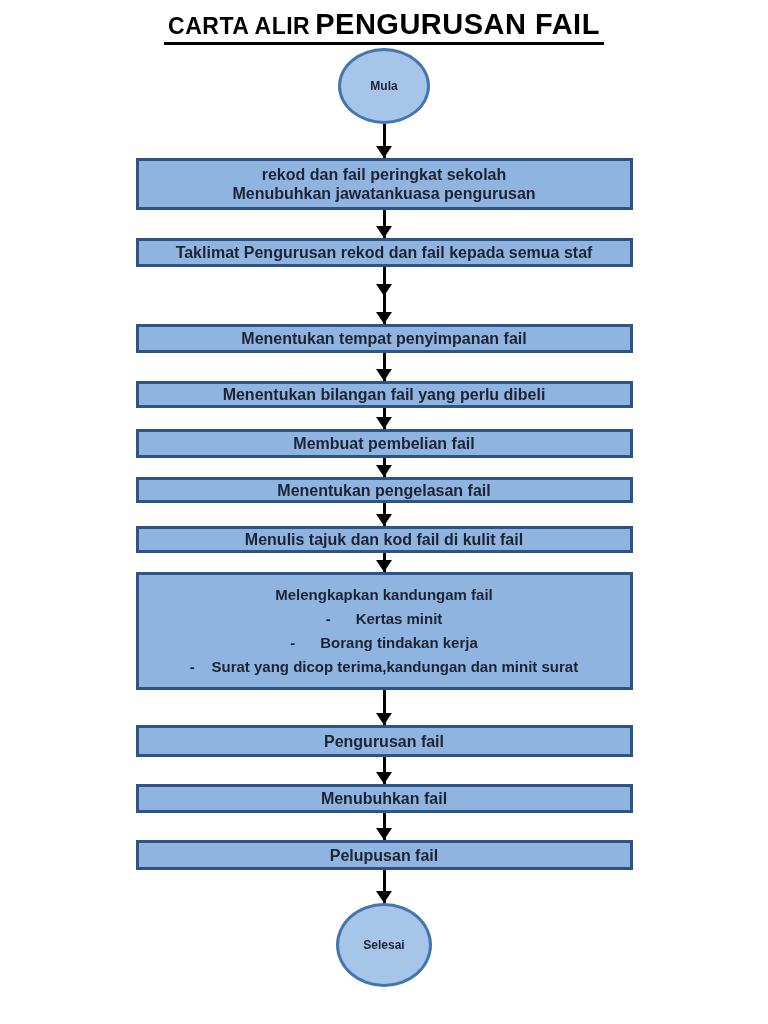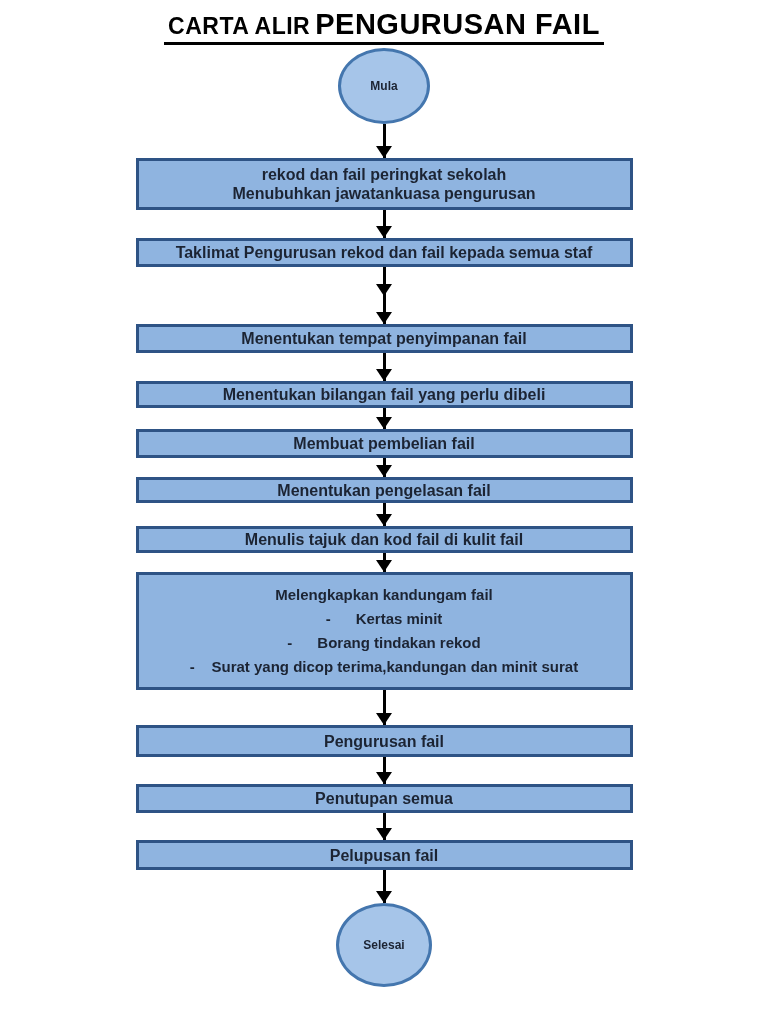"- Borang tindakan rekod" div.line { text: rekod -> kerja }
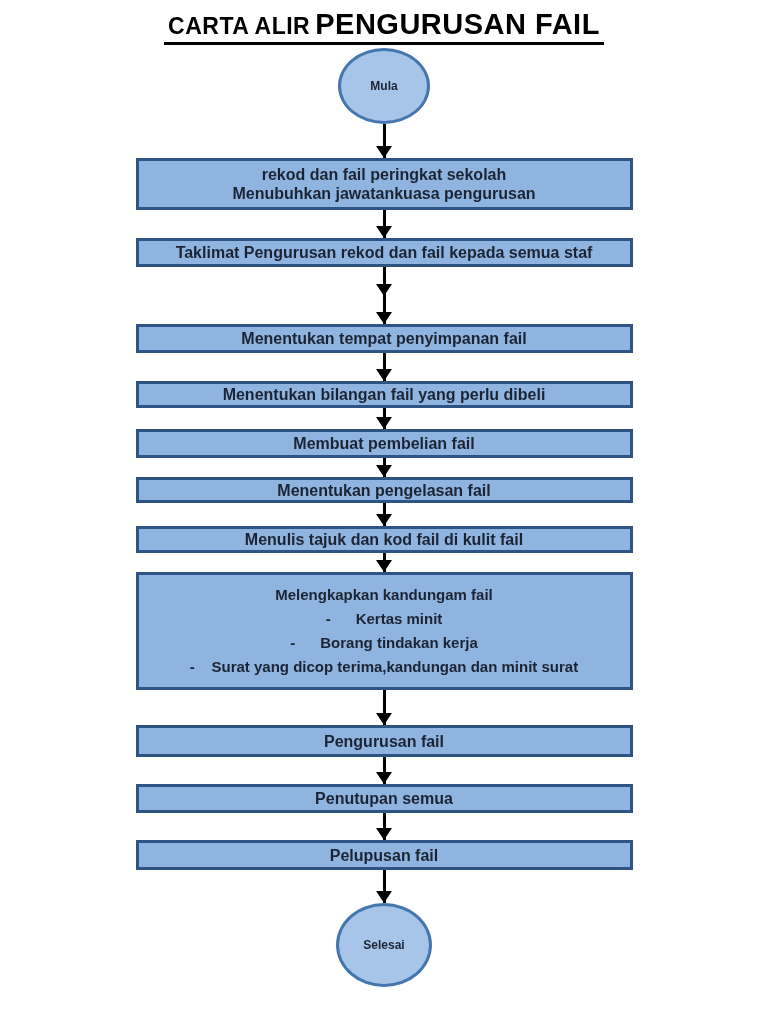"Penutupan semua" div.line { text: Penutupan semua -> Menubuhkan fail }
